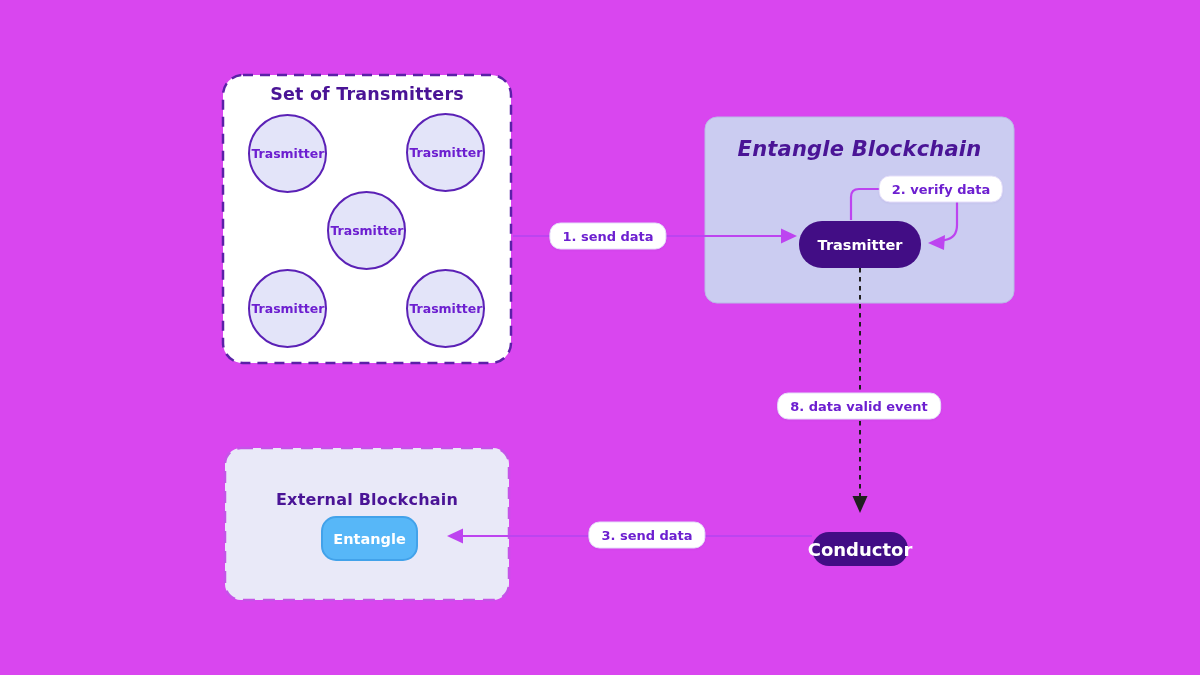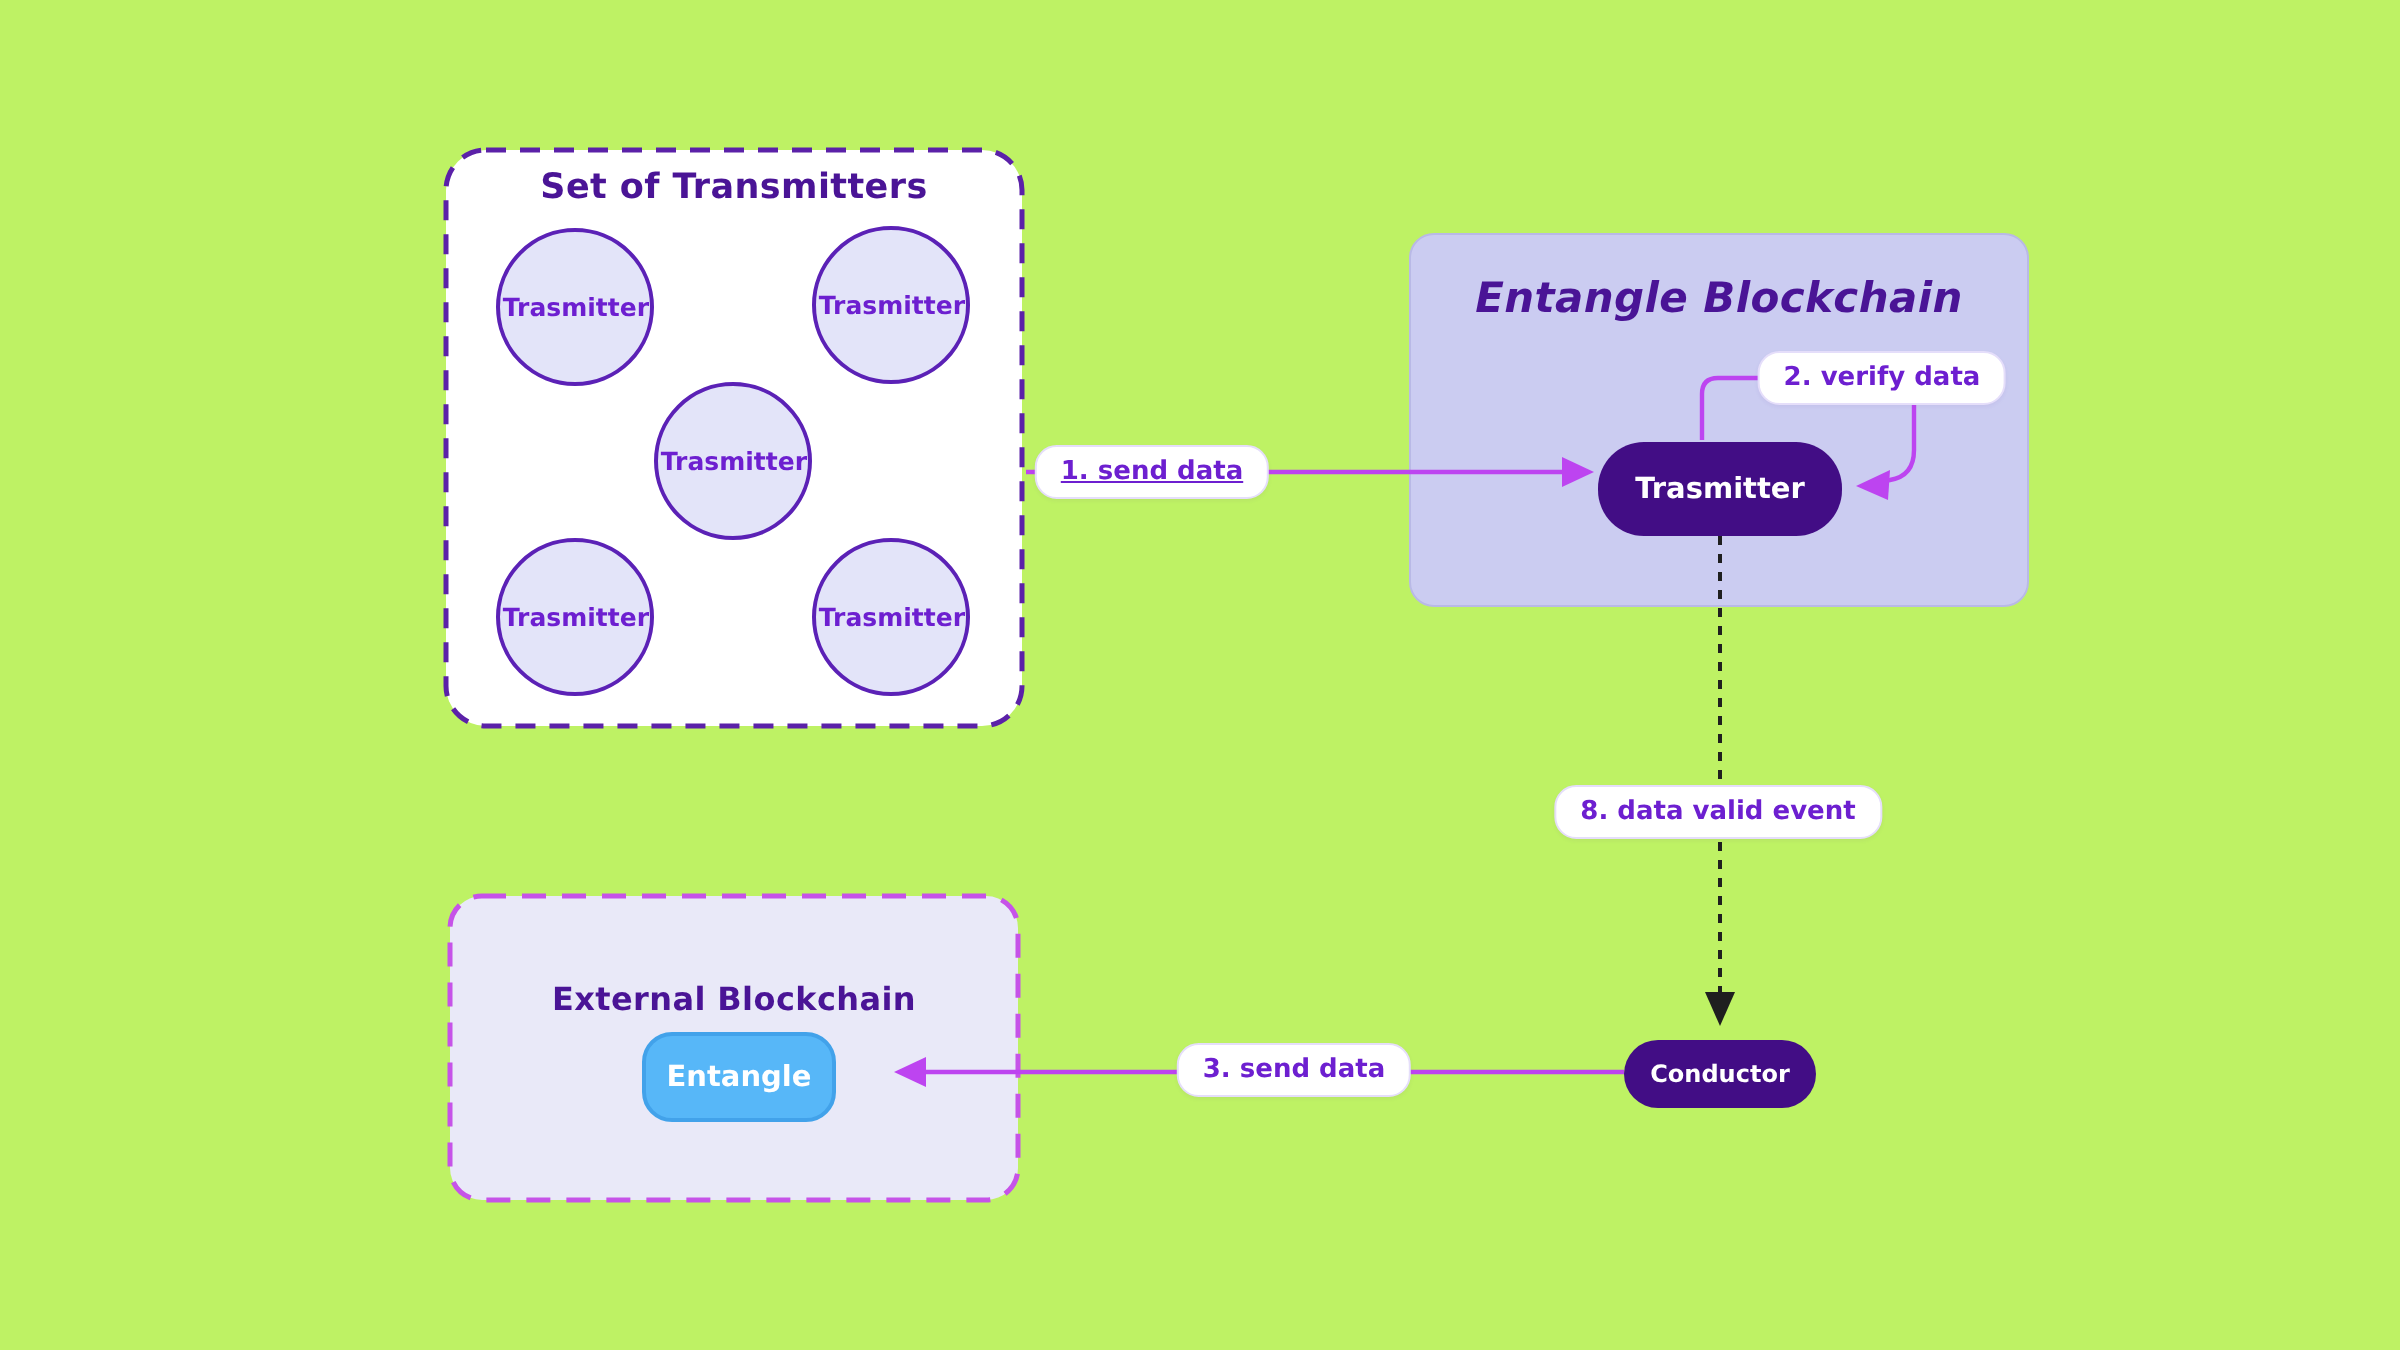"Set of Transmitters" .canvas { background: #bef264 -> #d946ef }
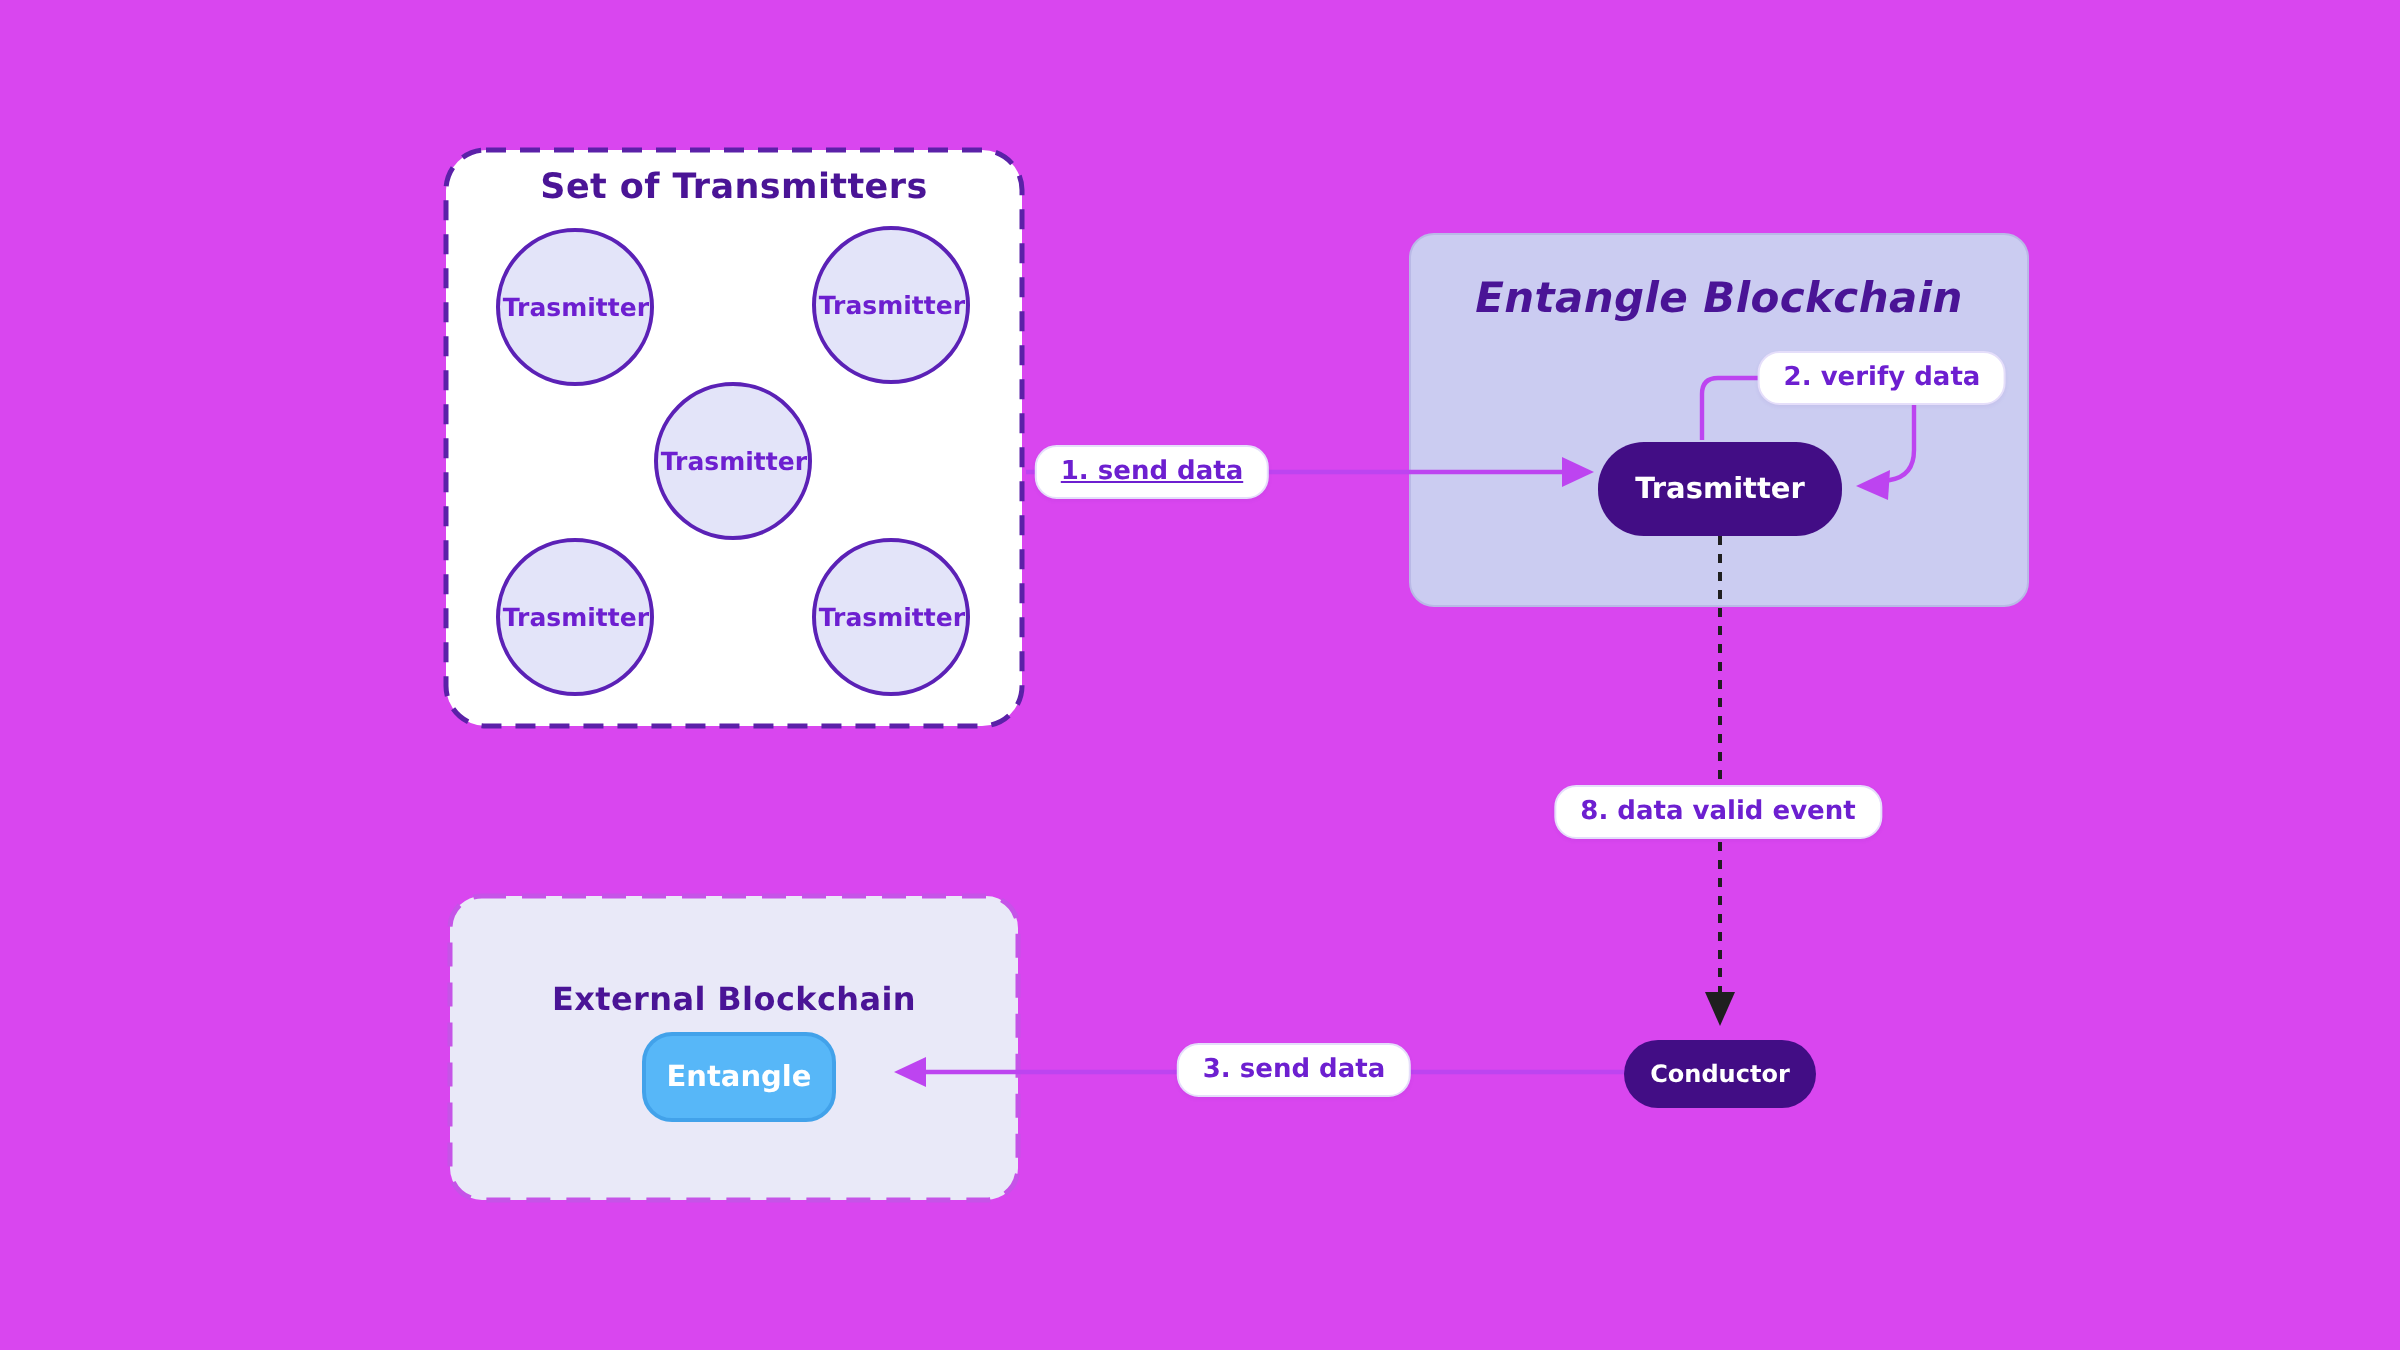"1. send data" .lbl-1 { left: 576px -> 608px; text-decoration: underline -> none }
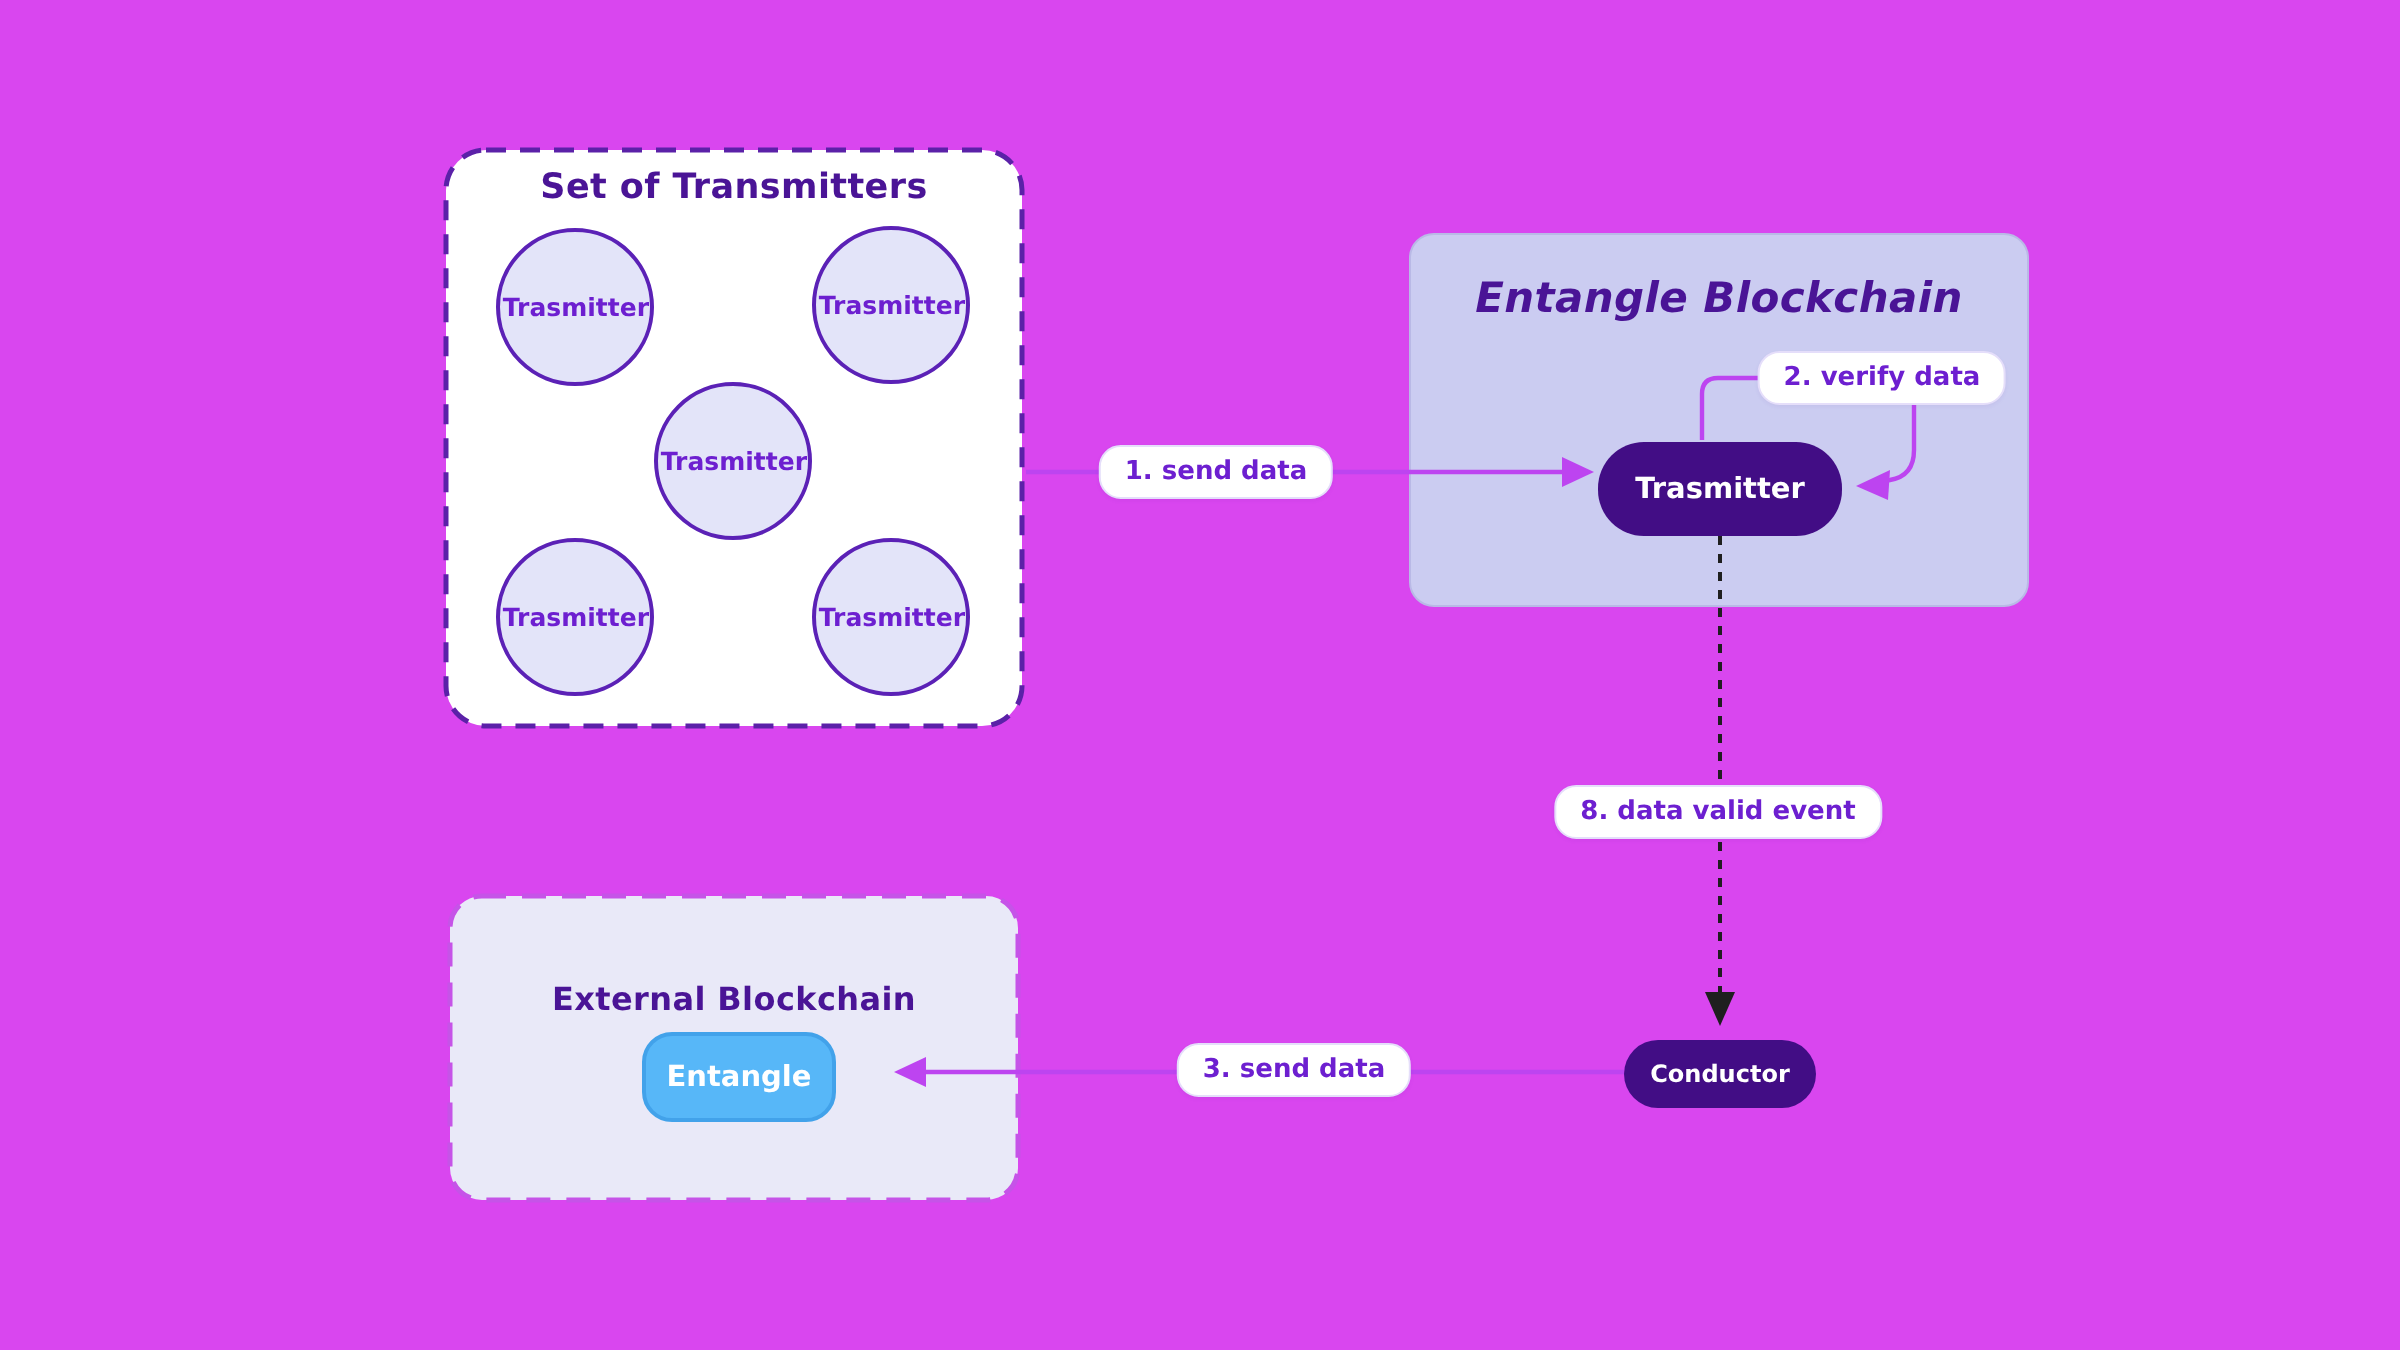"Conductor" .conductor { font-size: 12px -> 18px; top: 520px -> 532px }
